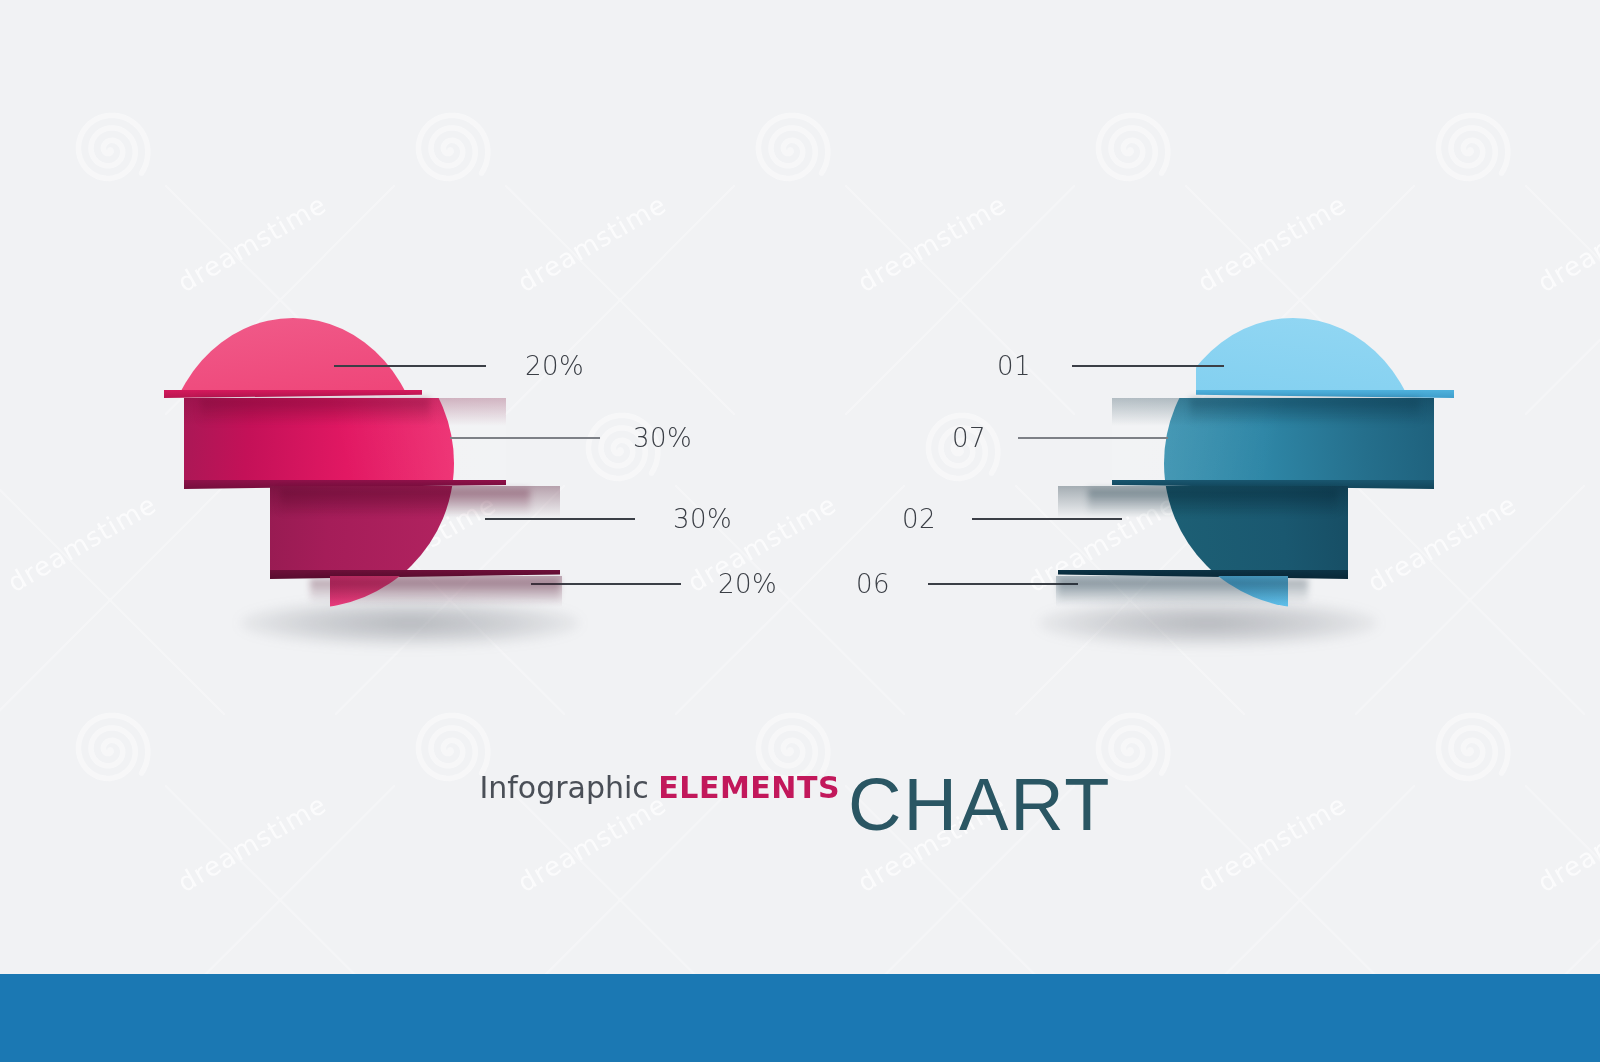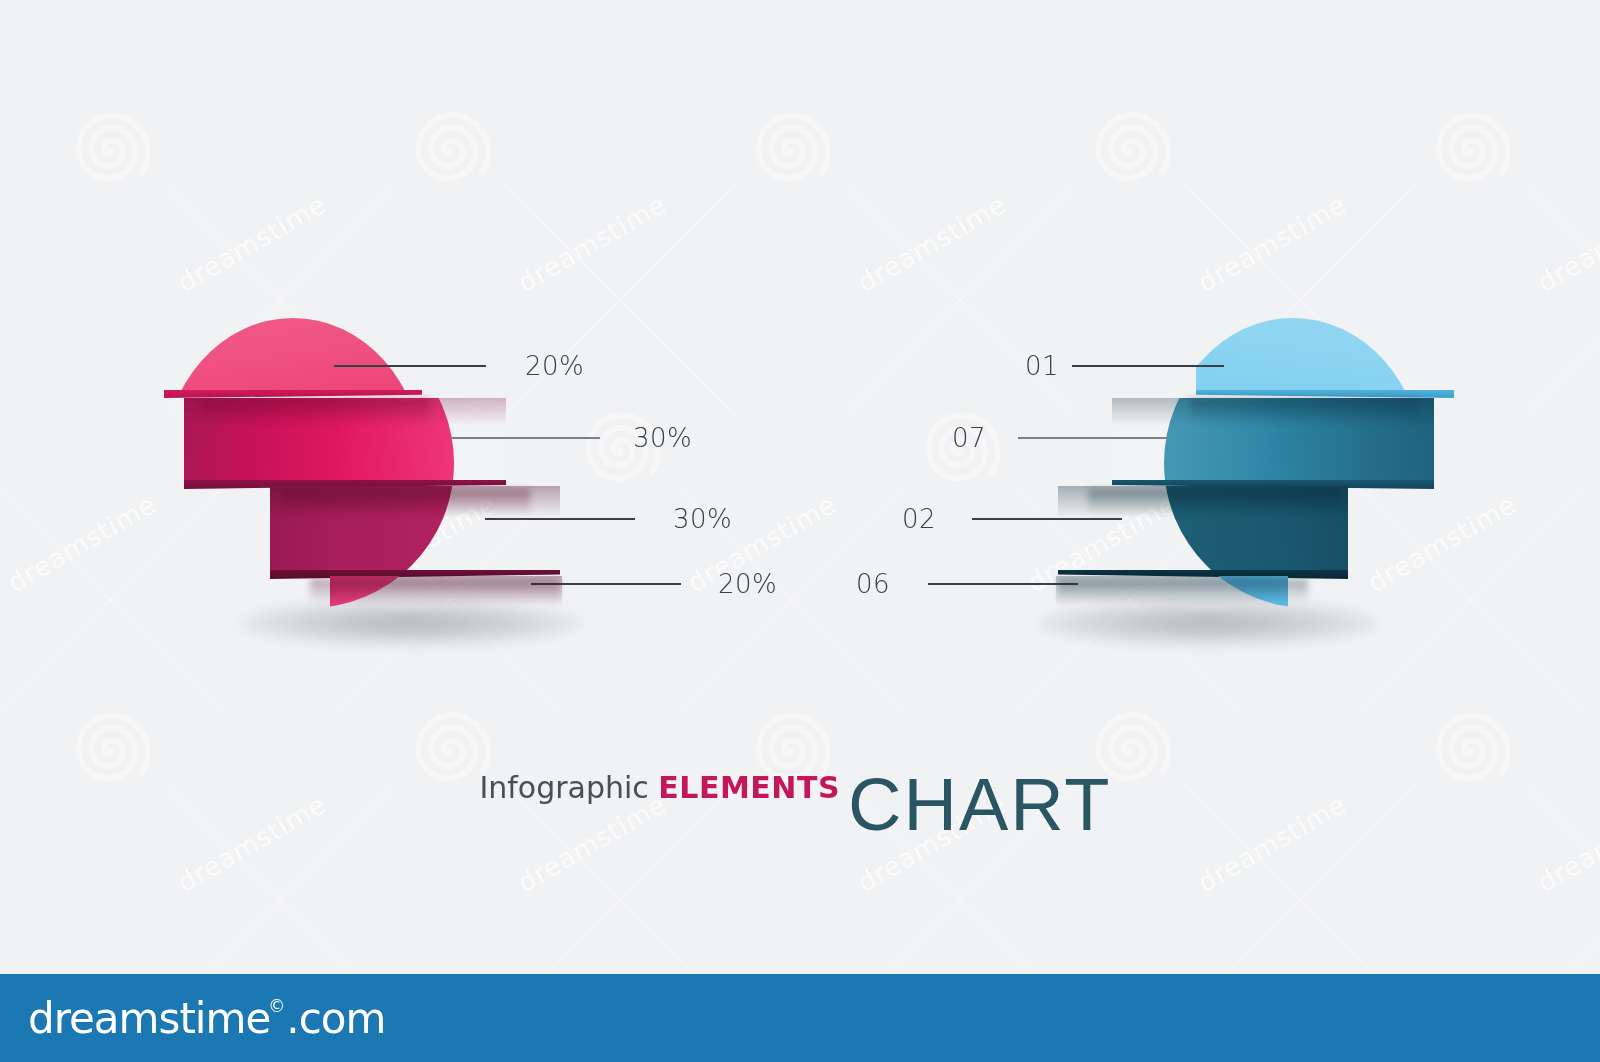"01" span.lbl { margin-left: 28px -> none }
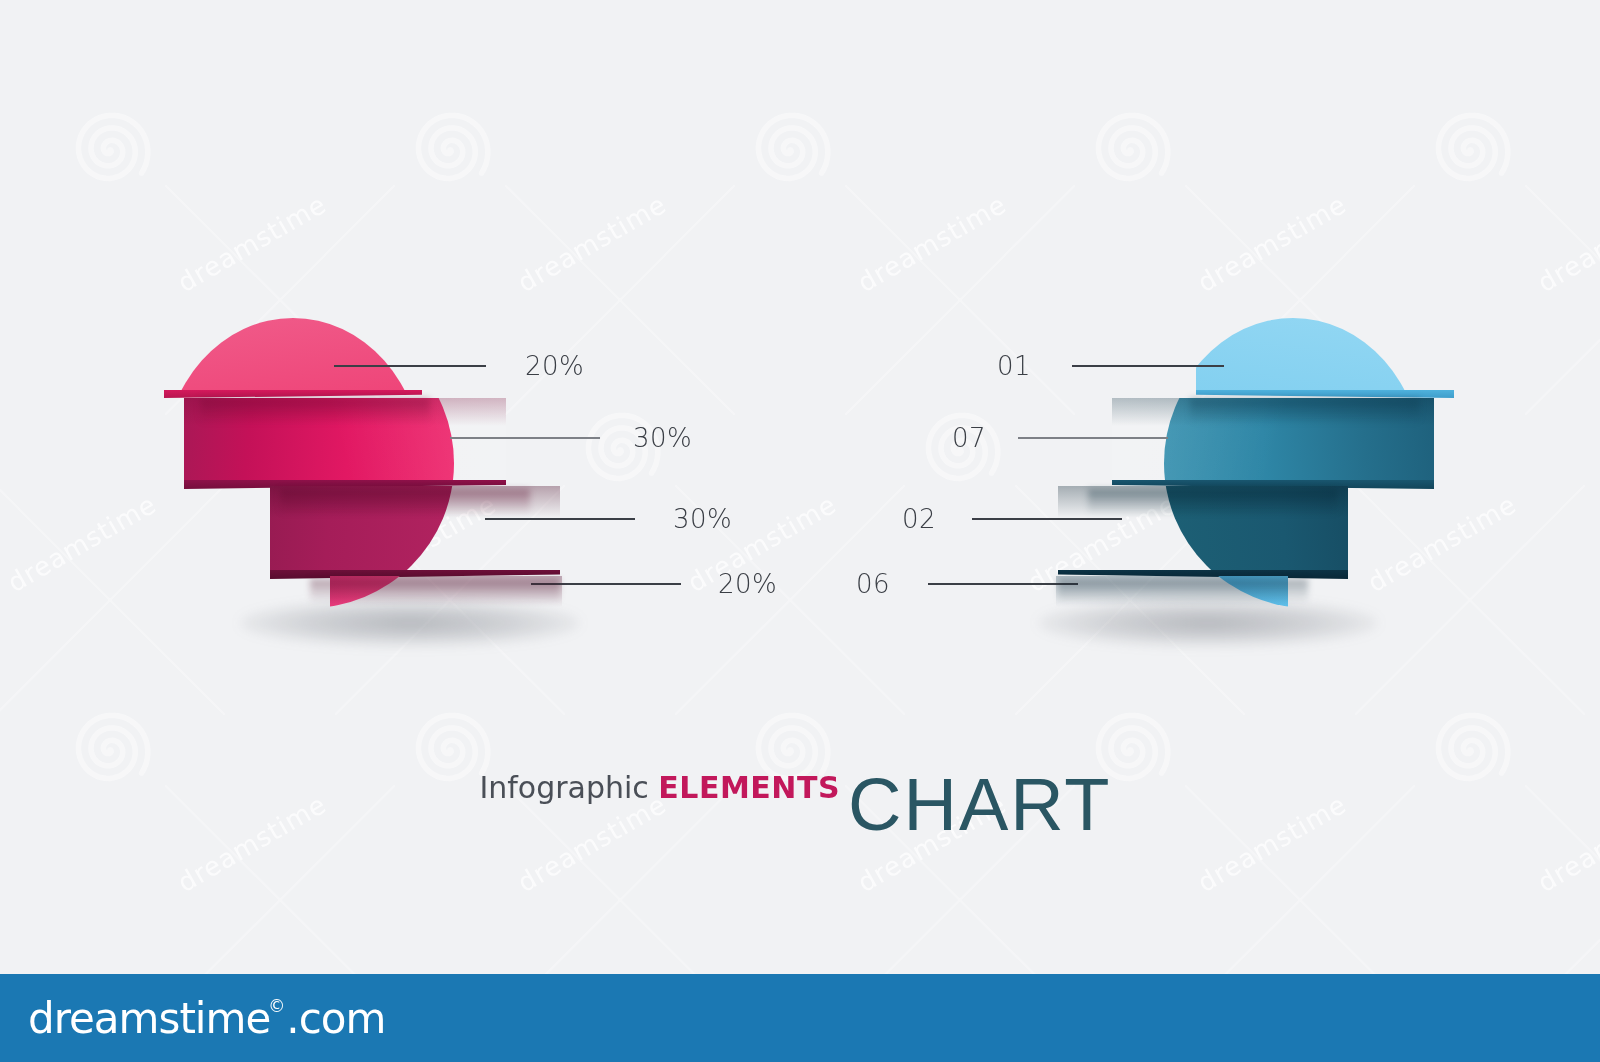"dreamstime©.com" div.ds-logo { html: <div> <span>dreamstime</span><span>©</span><span>.com</span> </div> -> none }
